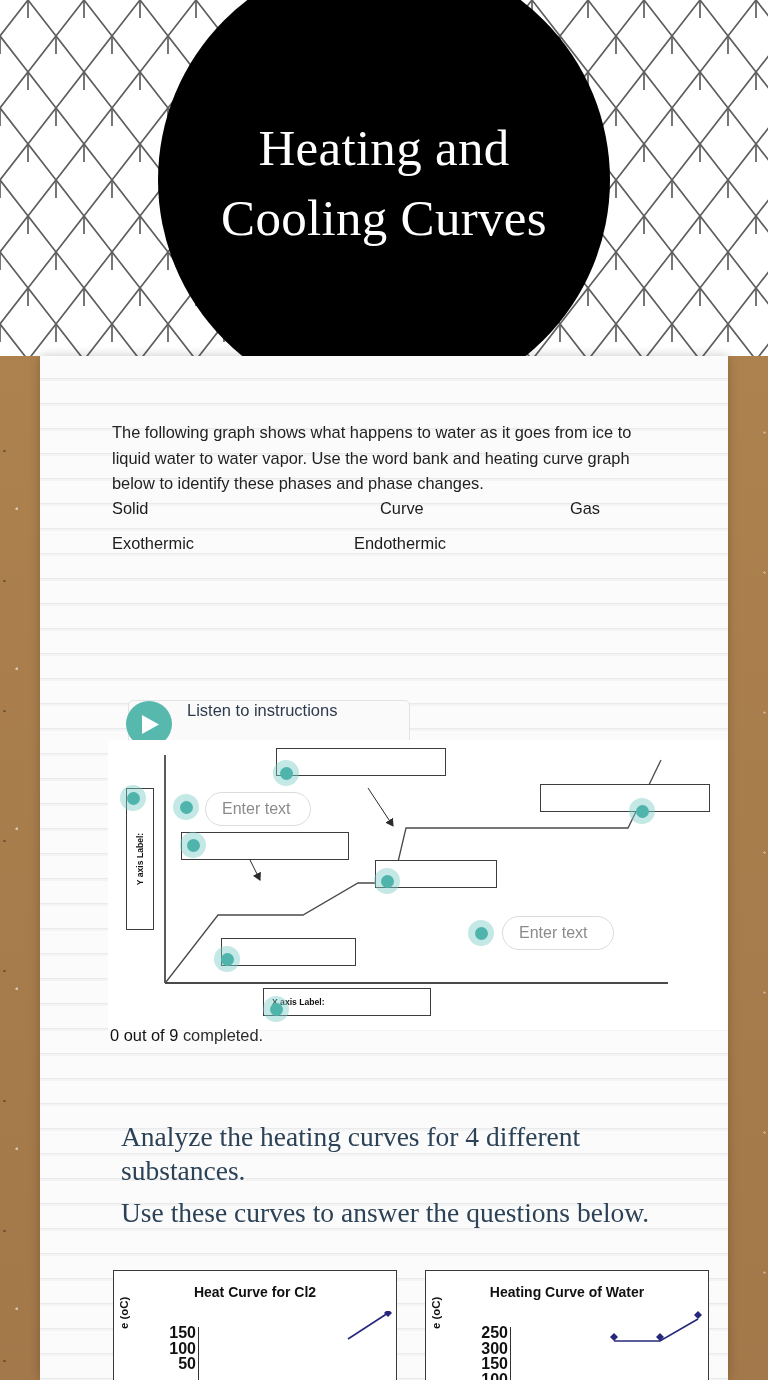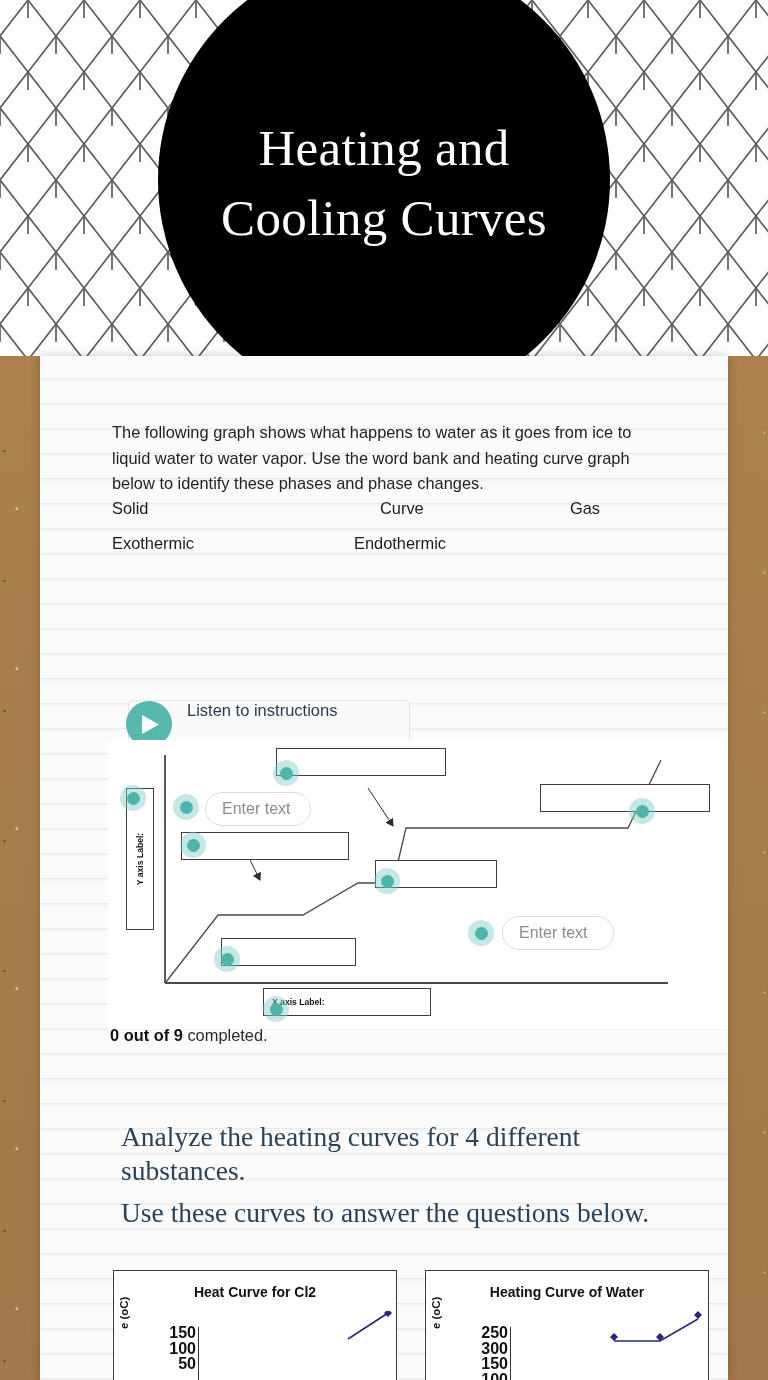"0 out of 9" #completed-line b { font-weight: bold -> normal }
